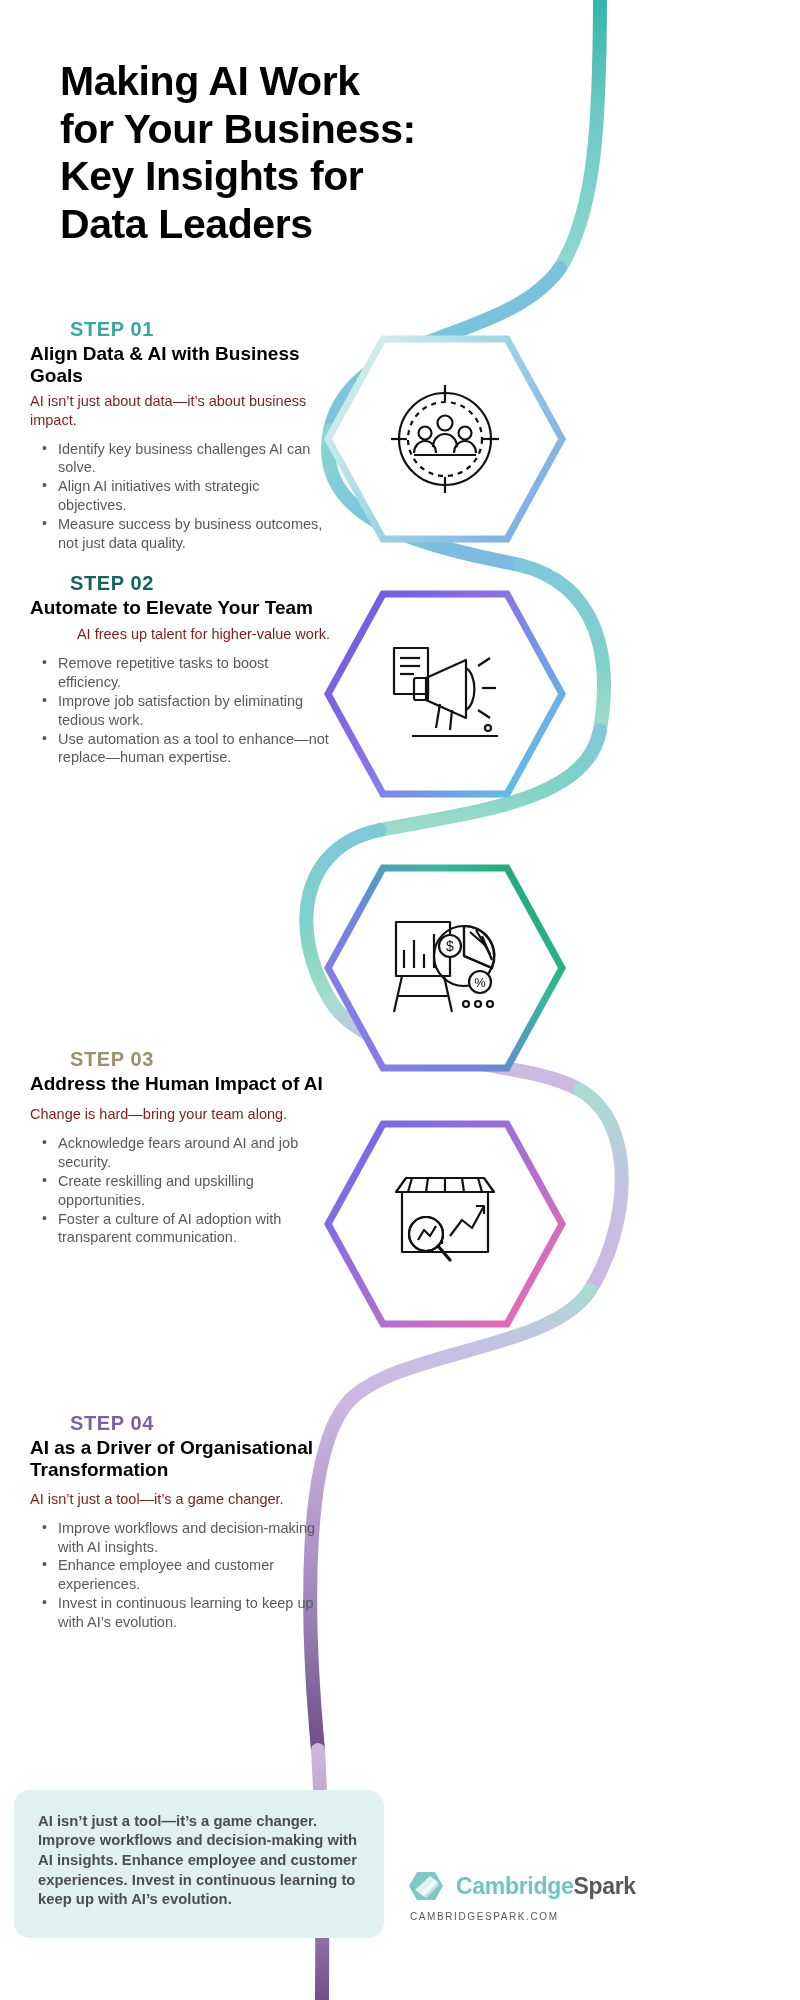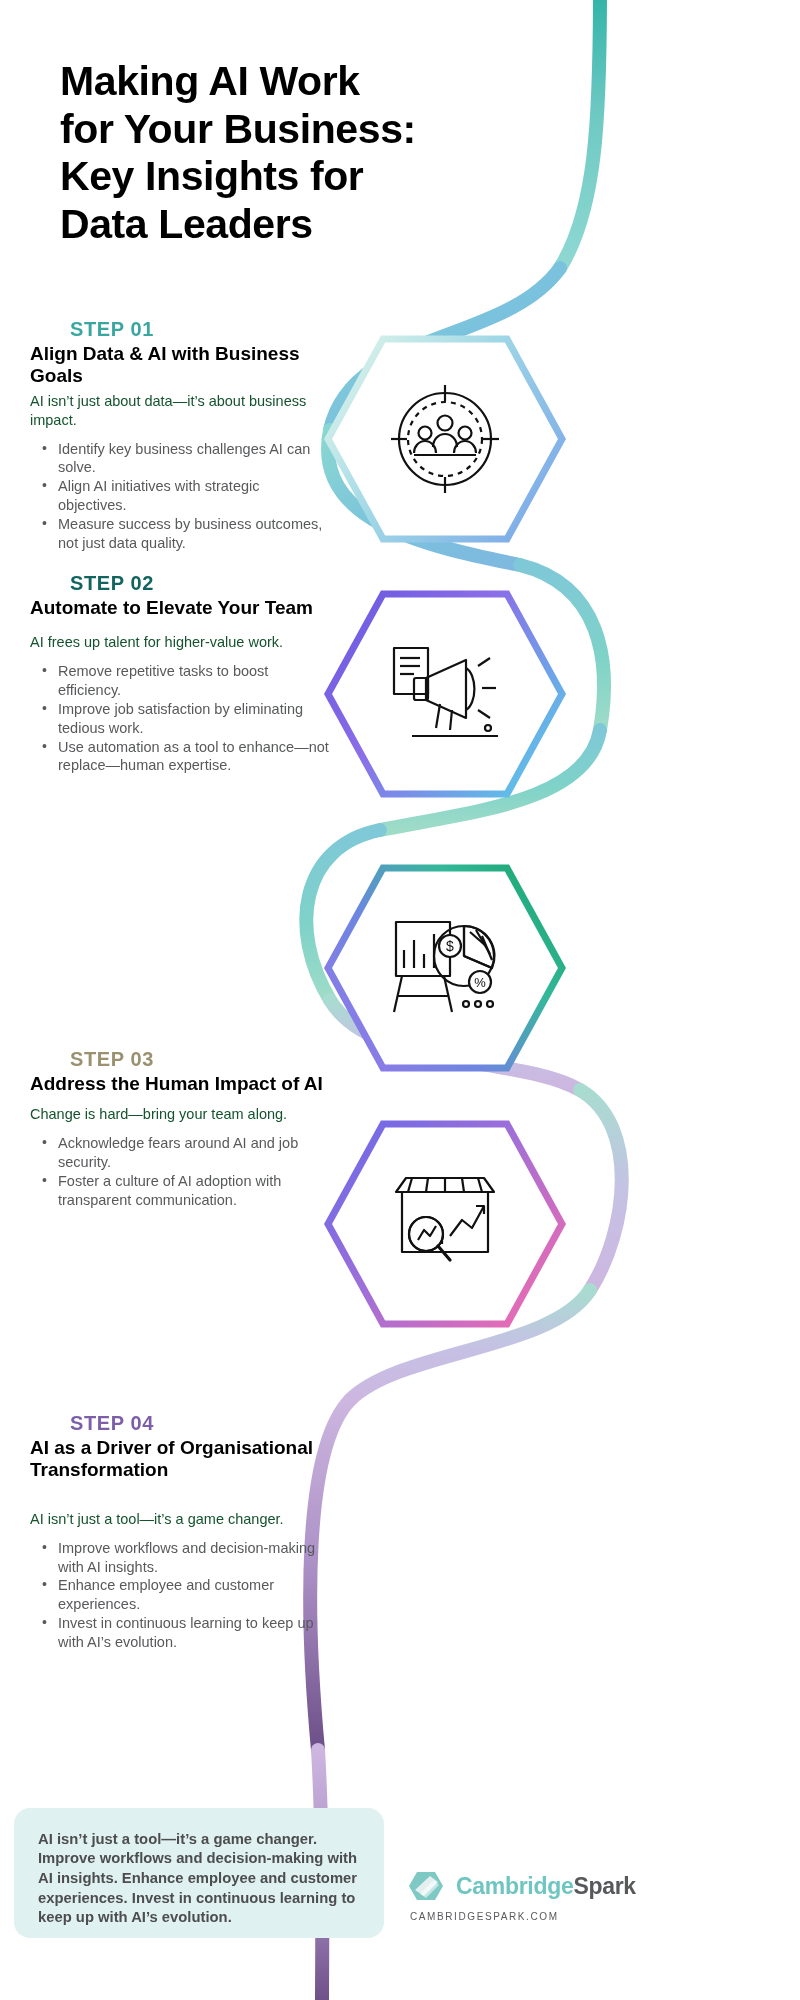"AI isn’t just about data—it’s" .step-intro { color: #14532d -> #7f1d1d }
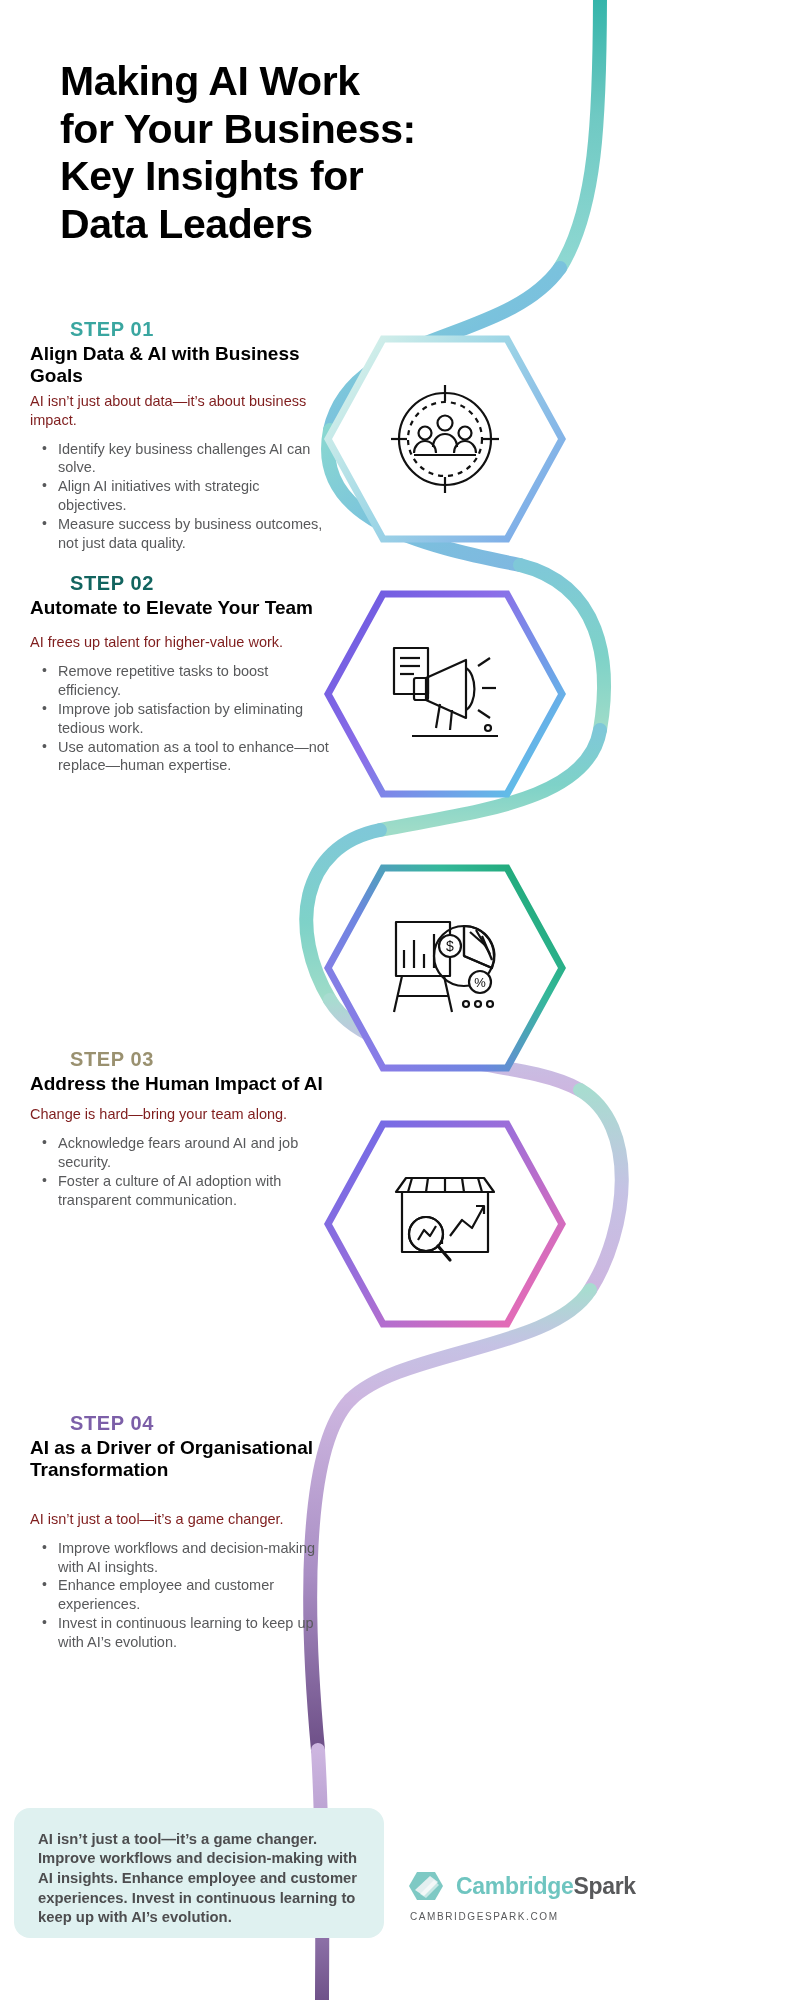"AI frees up talent for" div.step-intro { margin-top: 14px -> 6px; text-align: none -> right }
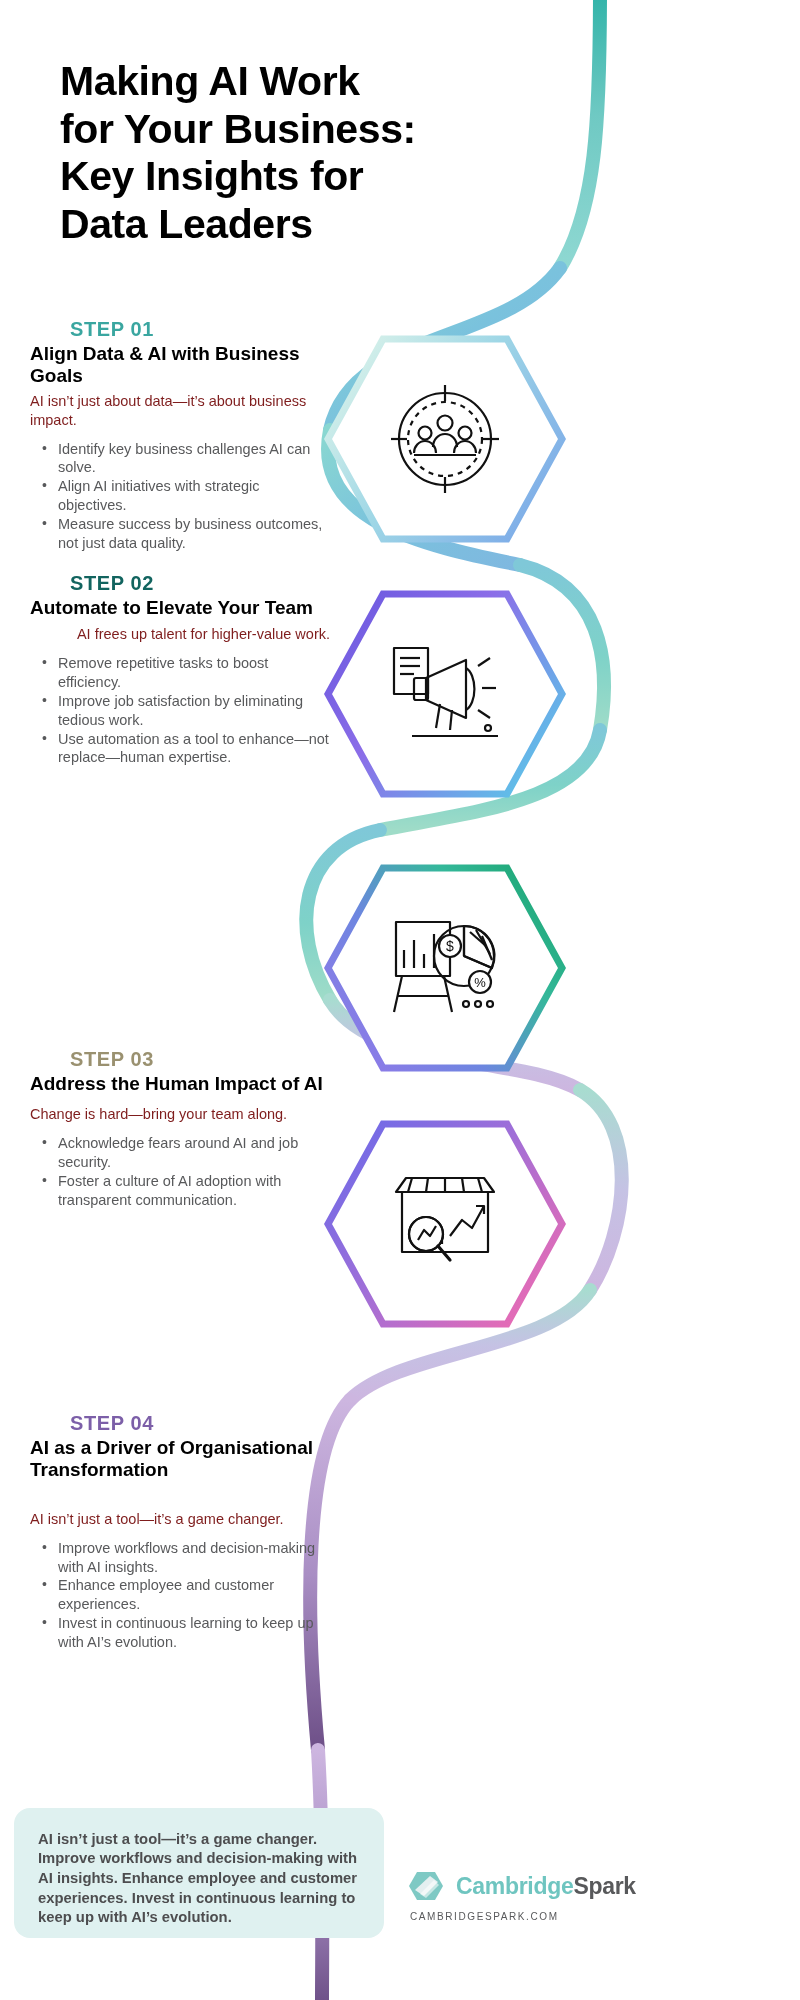"Create reskilling and upskilling" li { html: none -> <li>Create reskilling and upskilling opportunities.</li> }
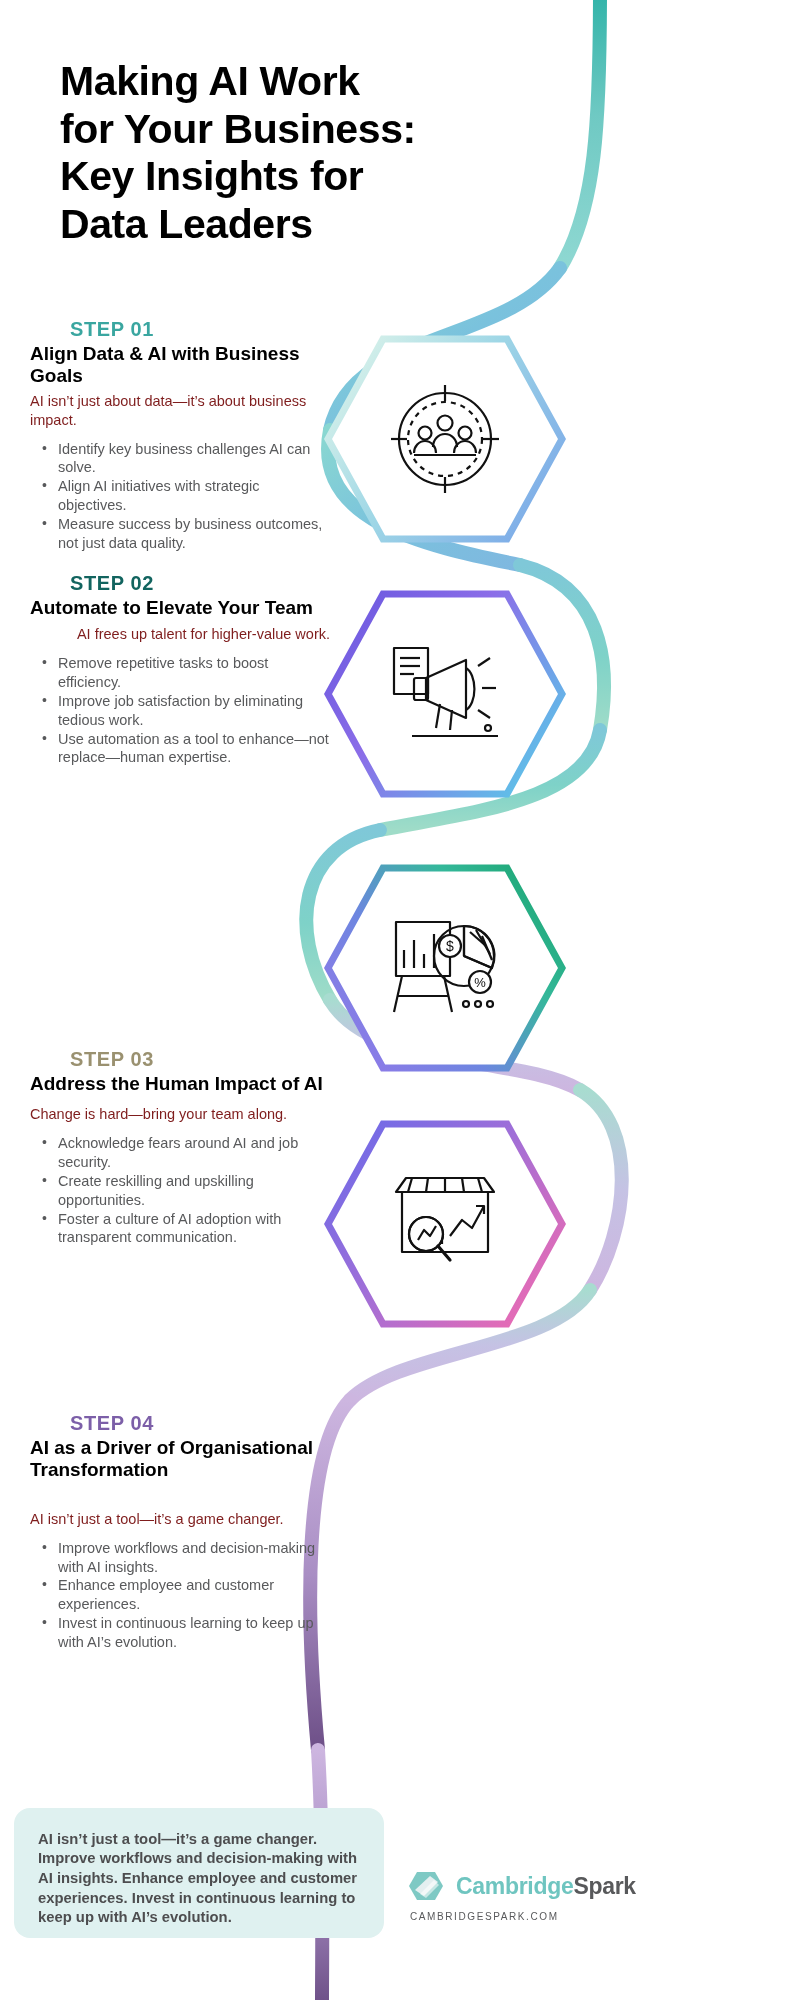"AI isn’t just a tool—it’s a game changer." div.step-intro { margin-top: 28px -> 8px }
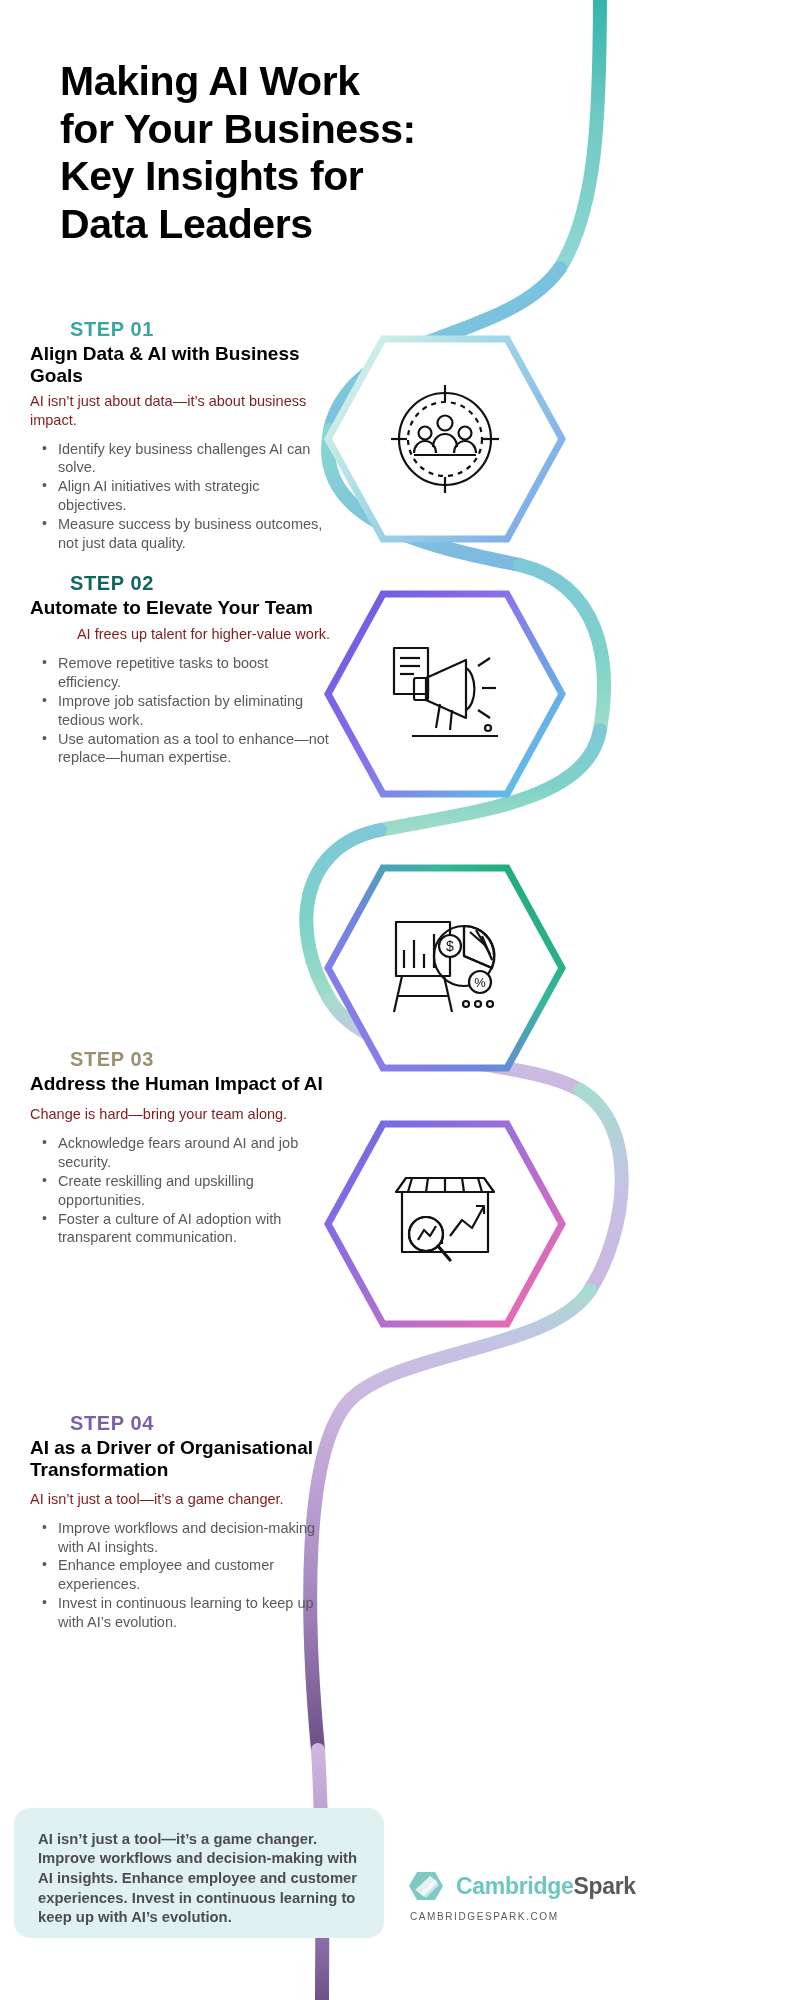"AI isn’t just a tool—it’s a game changer. Improve" .callout { padding: 22px 22px 10px 24px -> 22px 22px 28px 24px }
